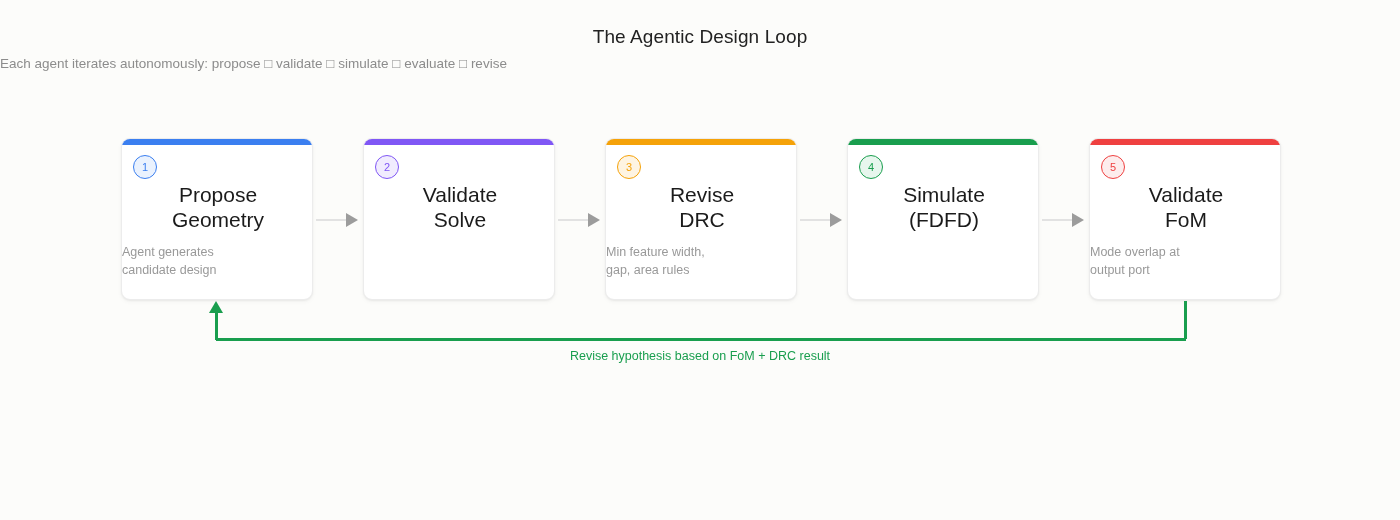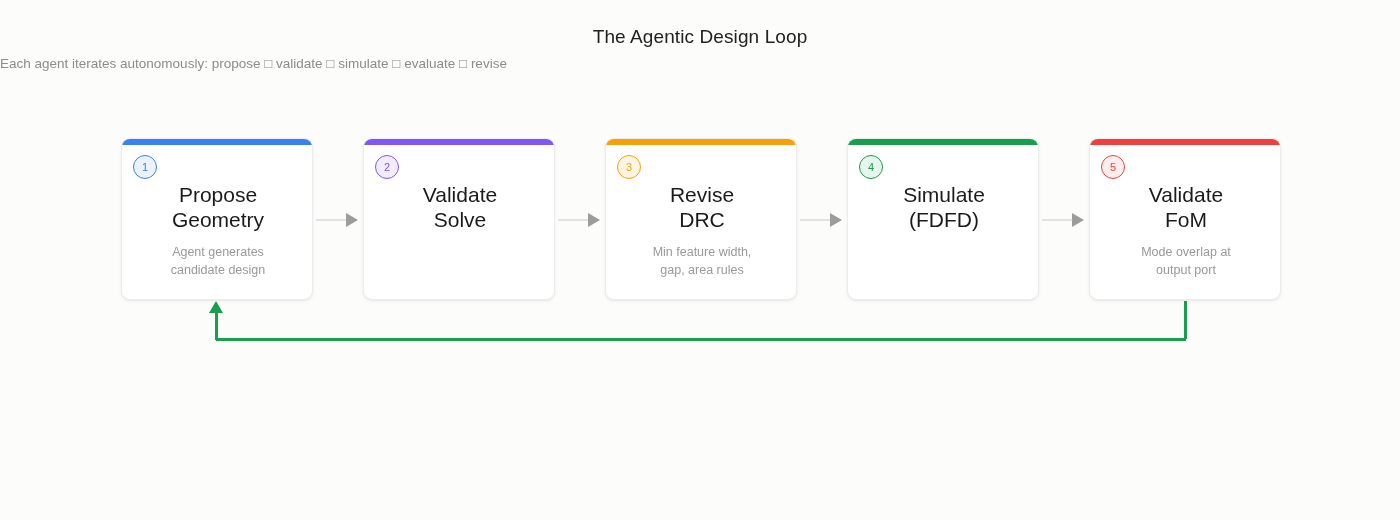"Agent generates" .card-desc { text-align: center -> left }
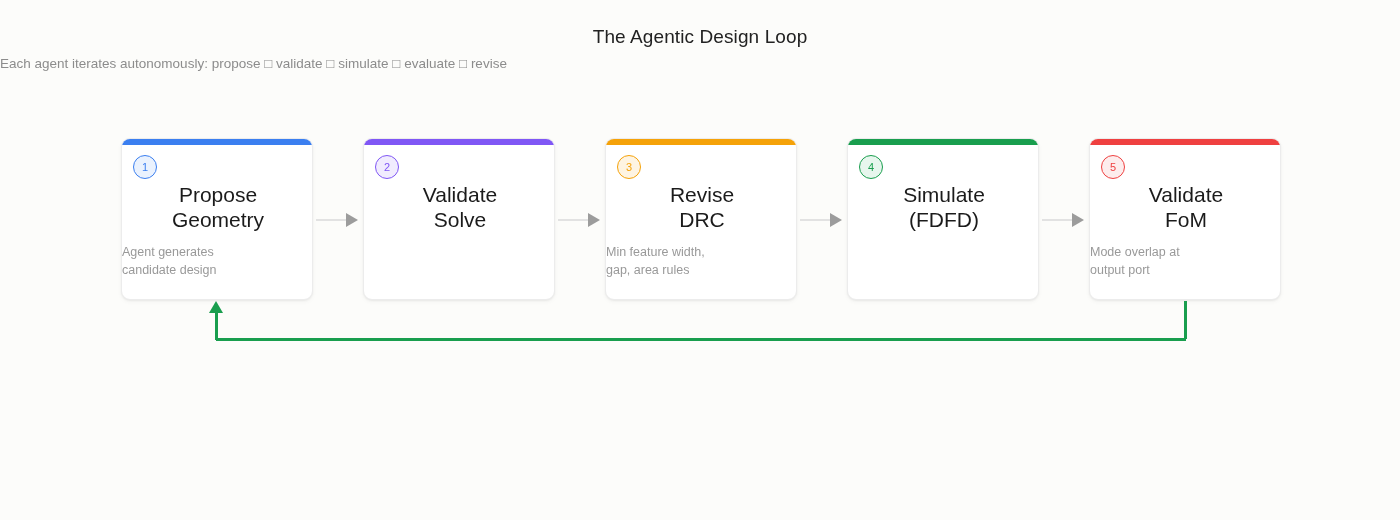"Revise hypothesis based on FoM" div.loop-label { html: none -> <div>Revise hypothesis based on FoM + DRC result</div> }
